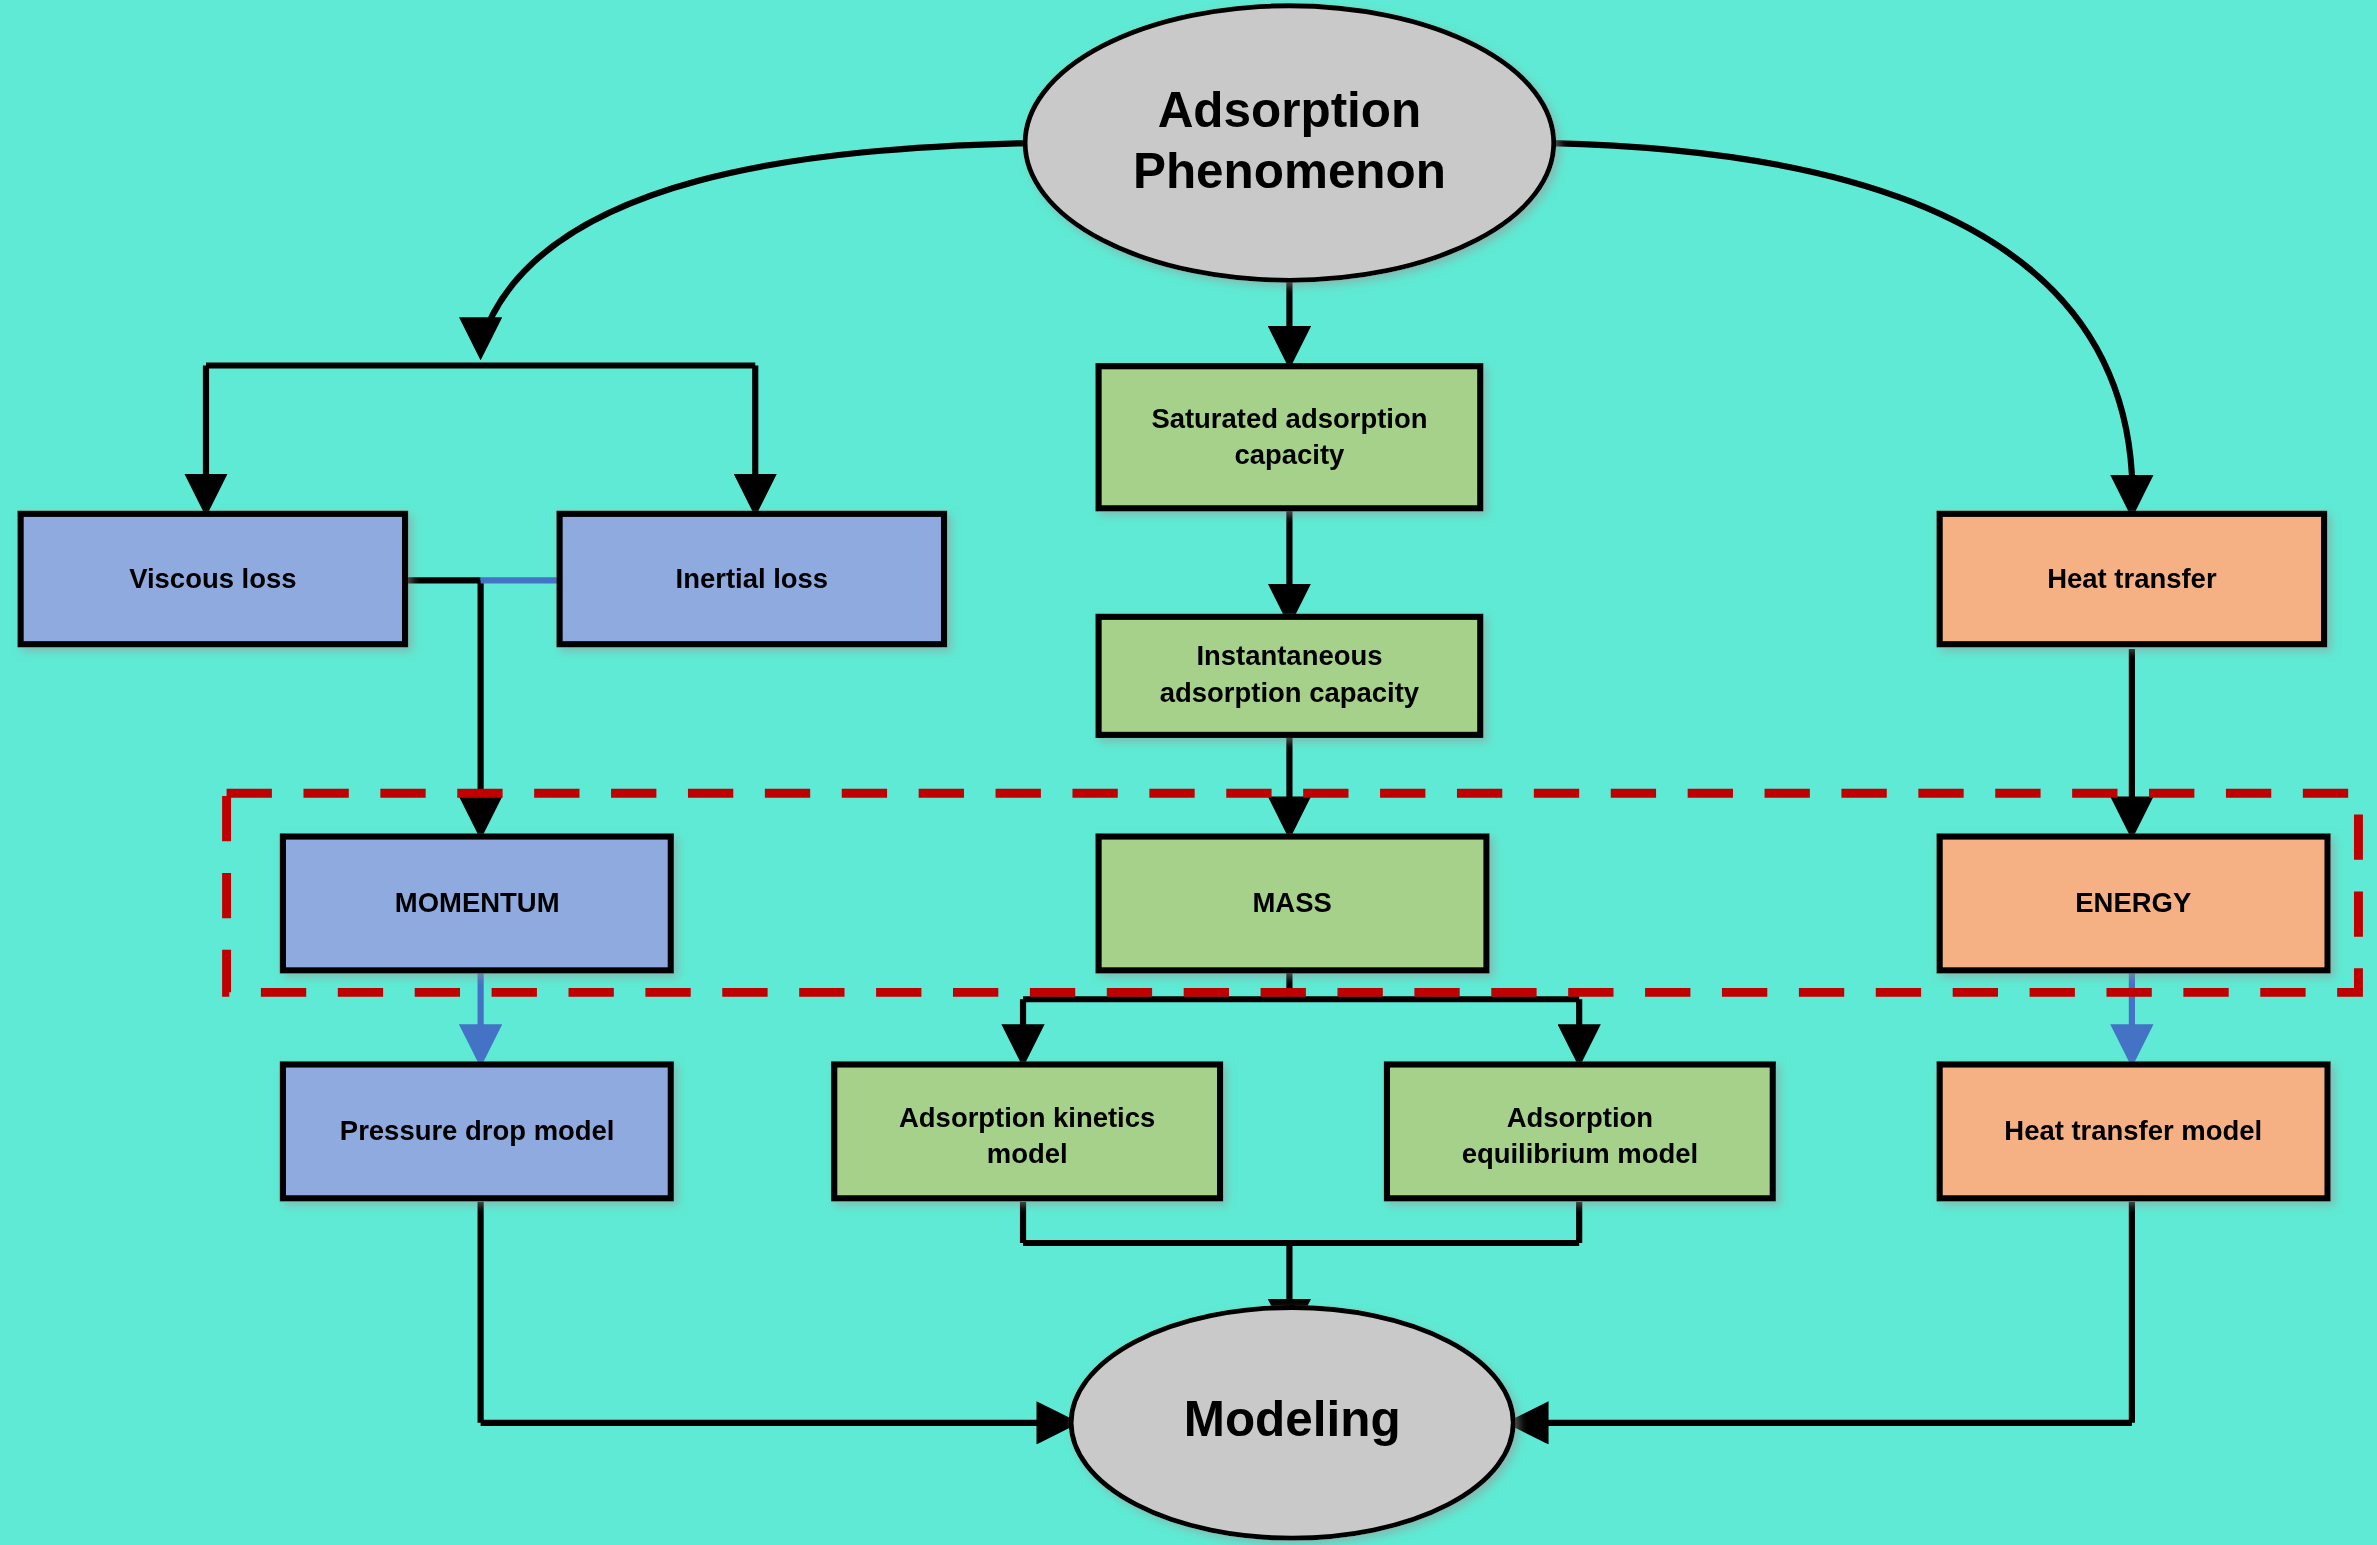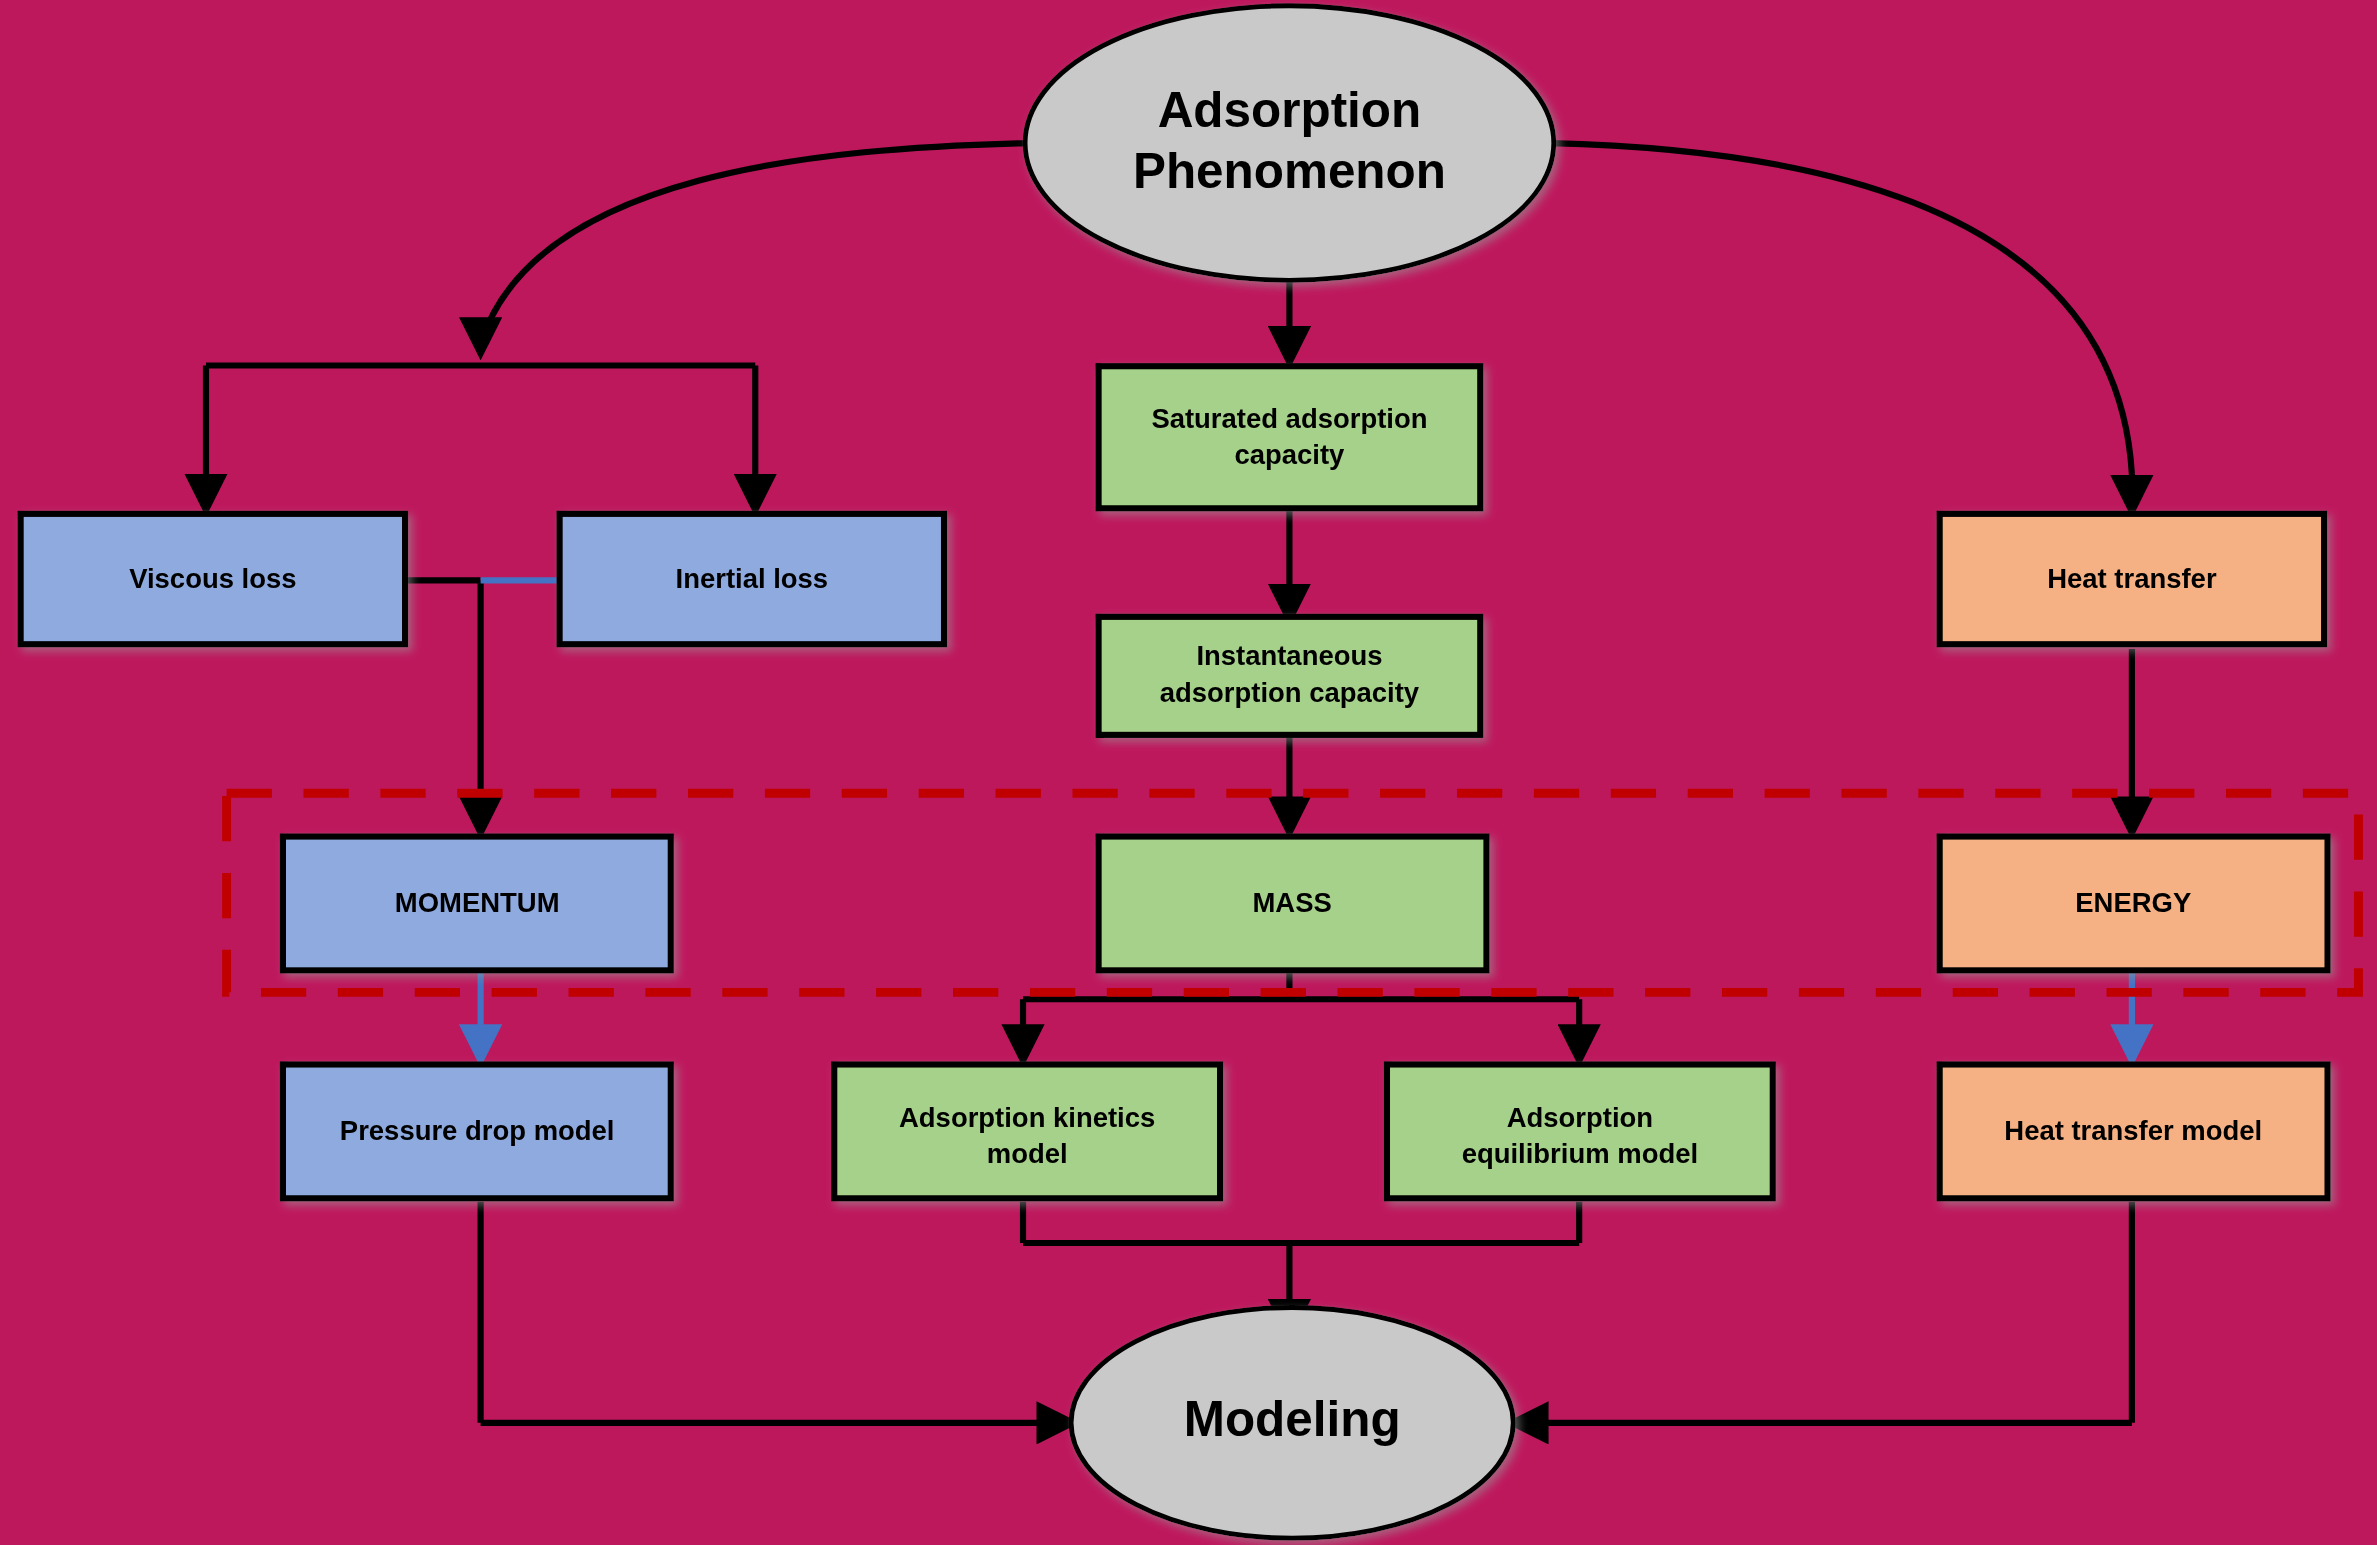"Adsorption" #canvas-wrap { background: #be185d -> #5eead4 }
